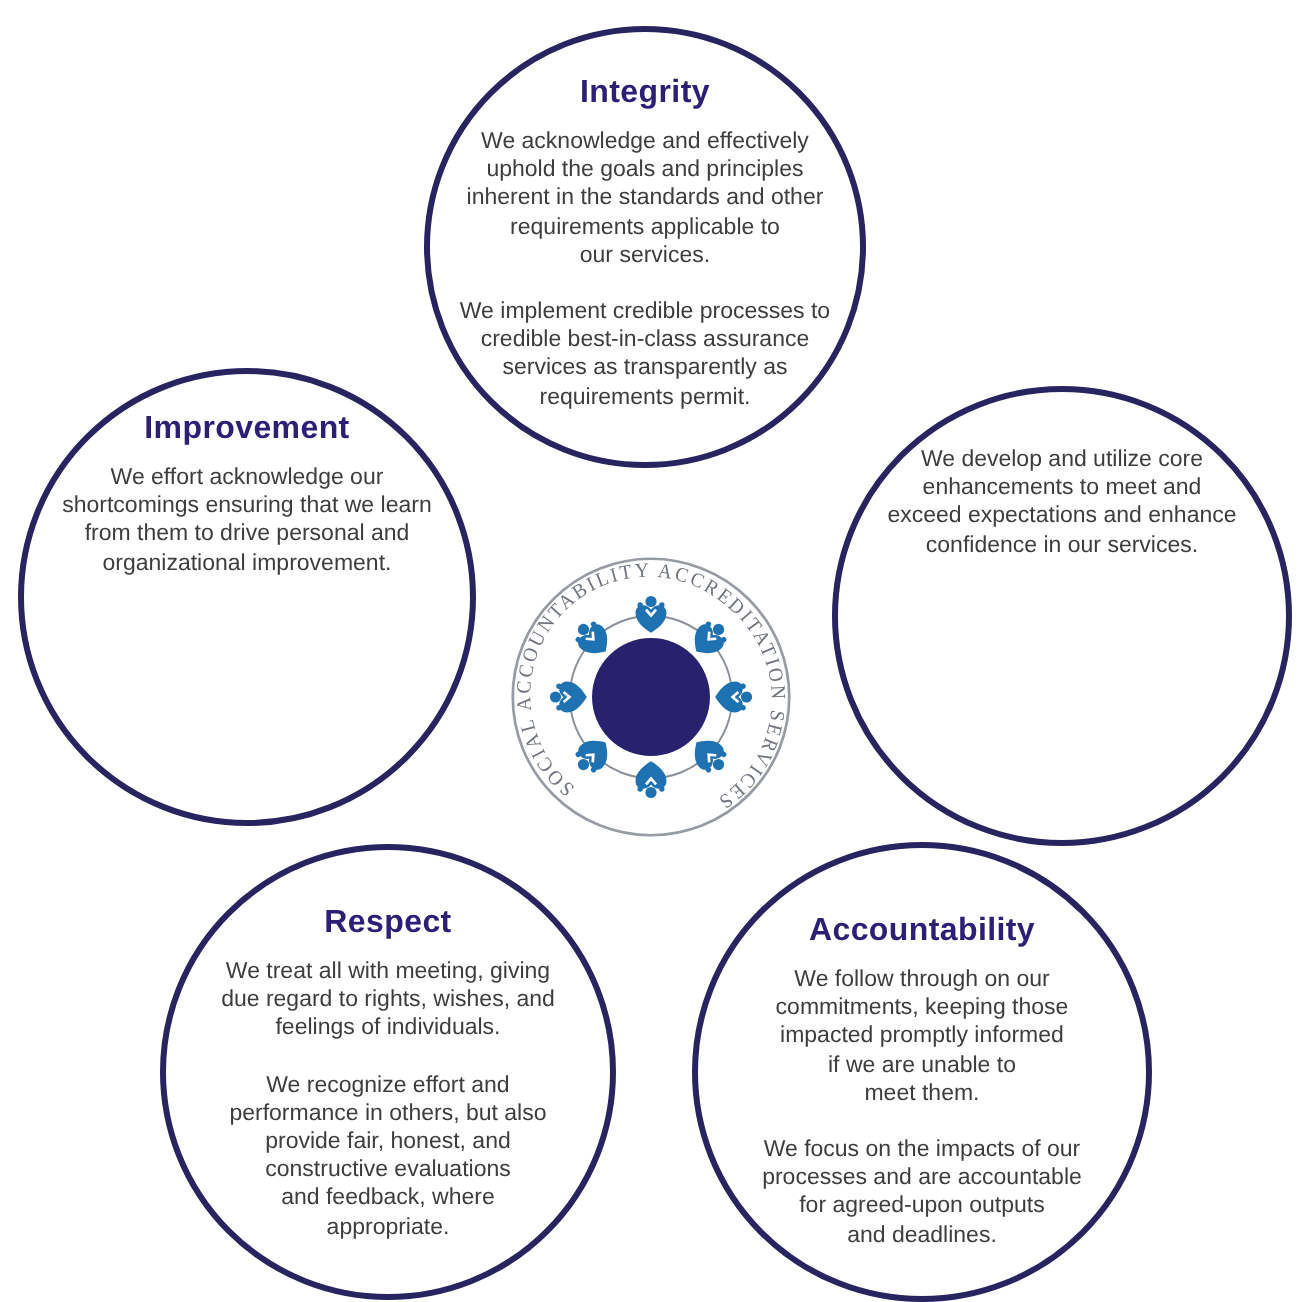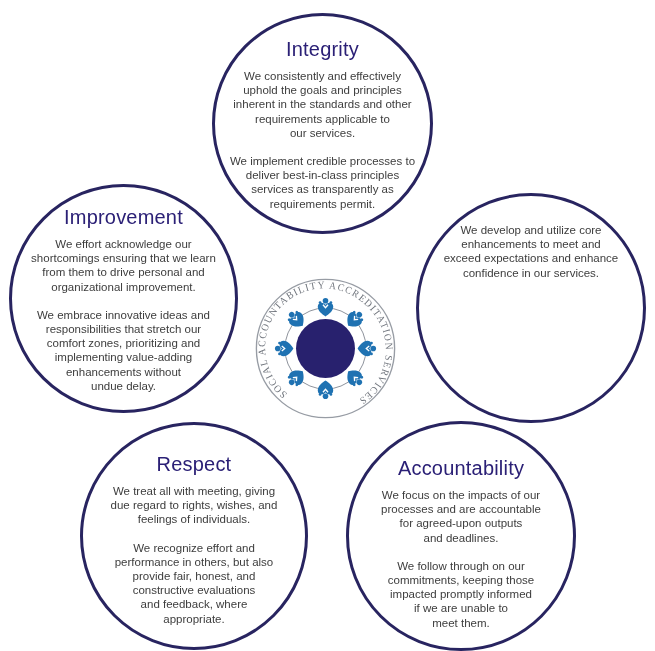"Integrity" .vtitle { font-size: 20px -> 16px; font-weight: 400 -> 700 }
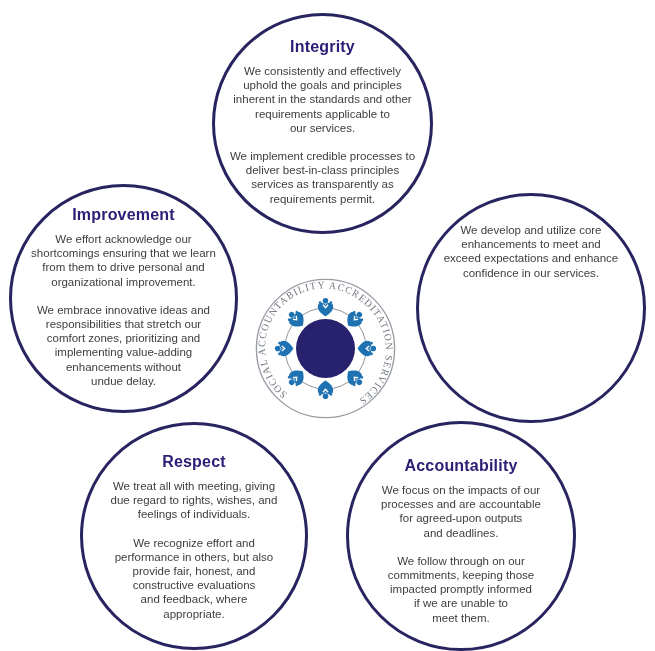"We consistently and effectively" p.vp { text: consistently -> acknowledge }
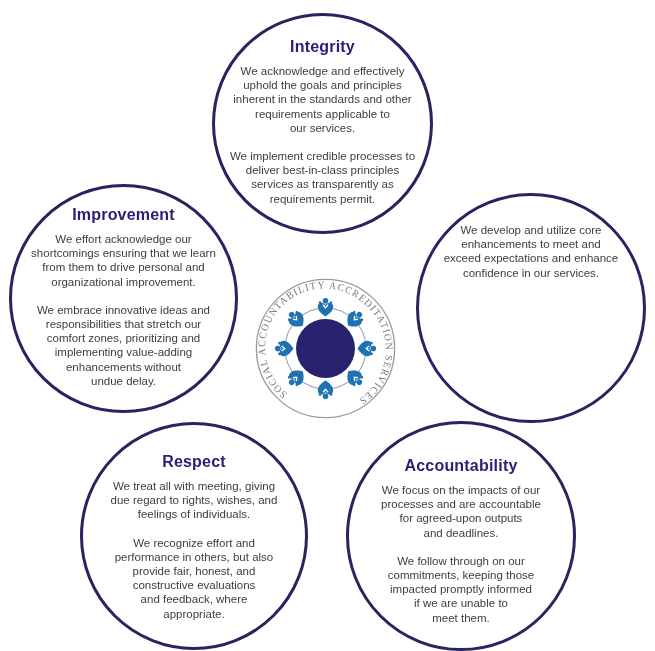"We implement credible processes to" p.vp { text: deliver best-in-class principles -> credible best-in-class assurance }
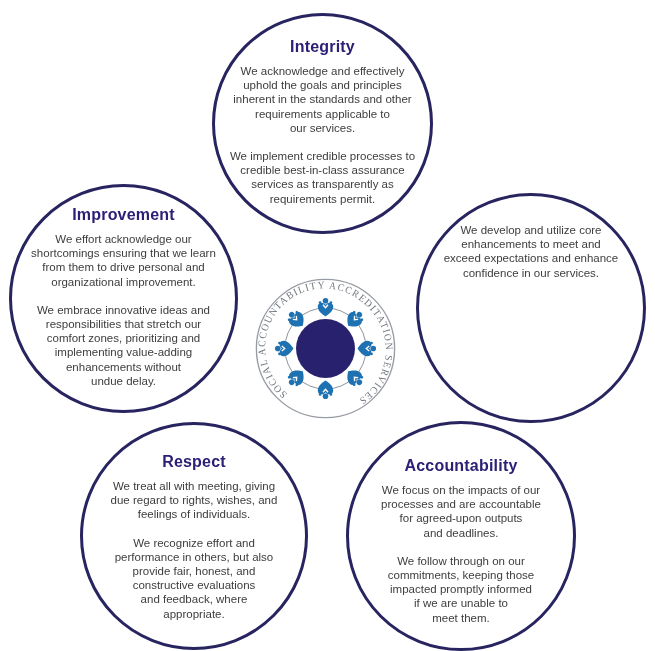"We embrace innovative ideas and" p.vp { html: <p>We embrace innovative ideas and responsibilities that stretch our comfort zones, prioritizing and implementing value-adding enhancements without undue delay.</p> -> none }
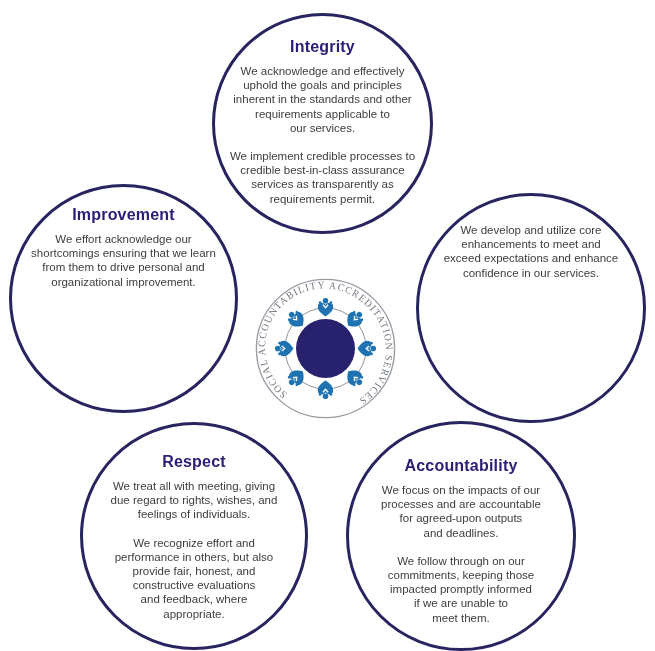"We focus on the impacts" p.vp { order: before "We follow through on our" -> after "We follow through on our" }
